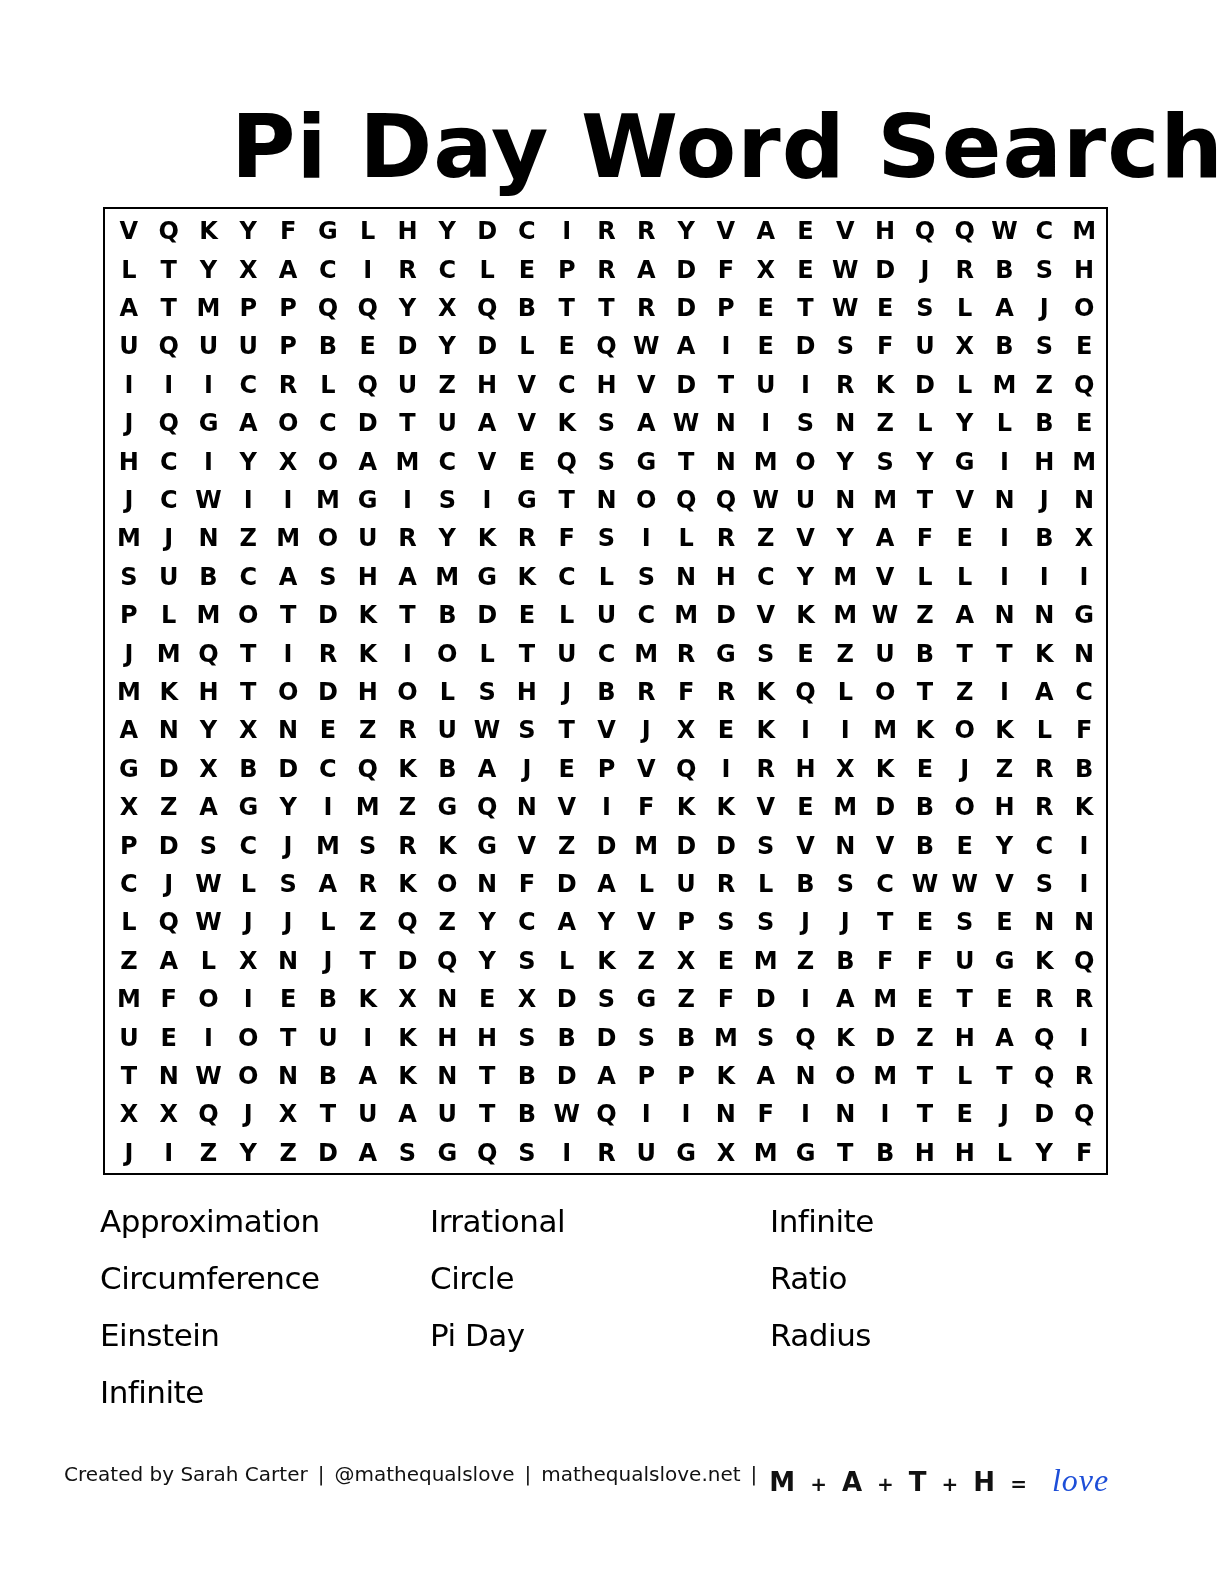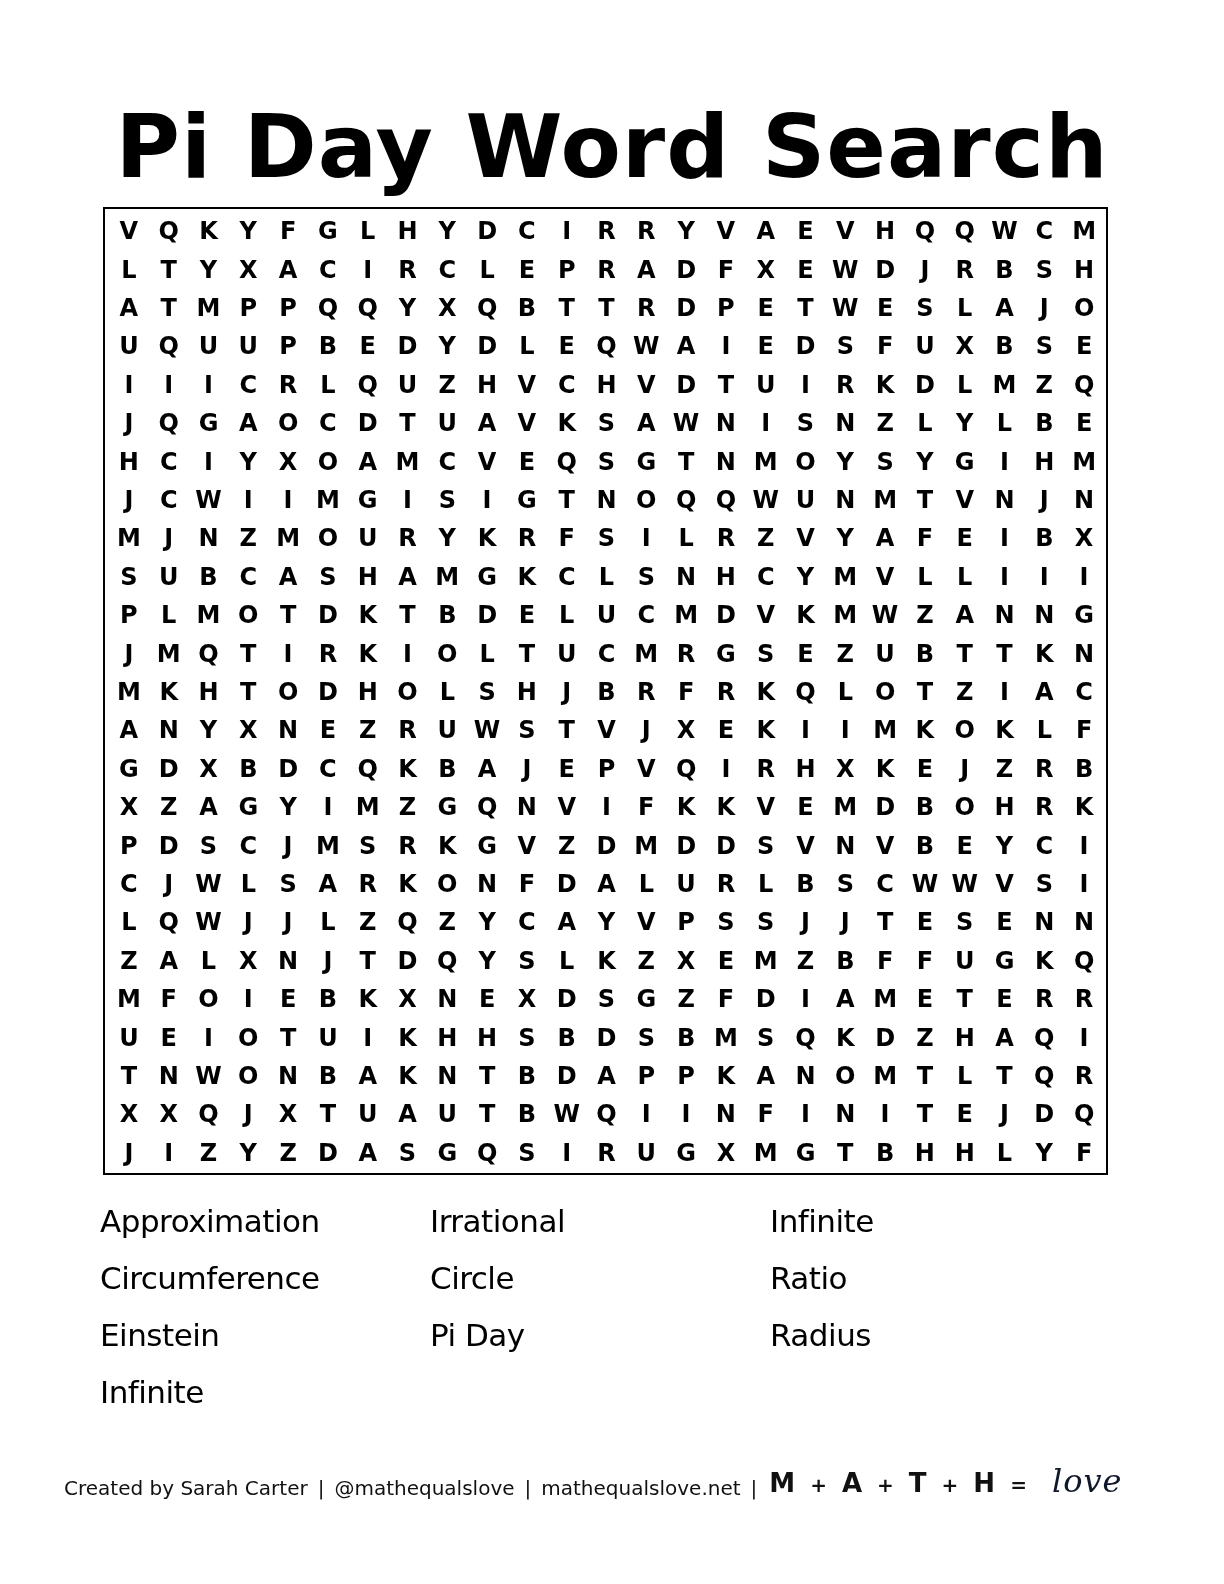"Pi Day Word Search" .title { text-align: center -> right }
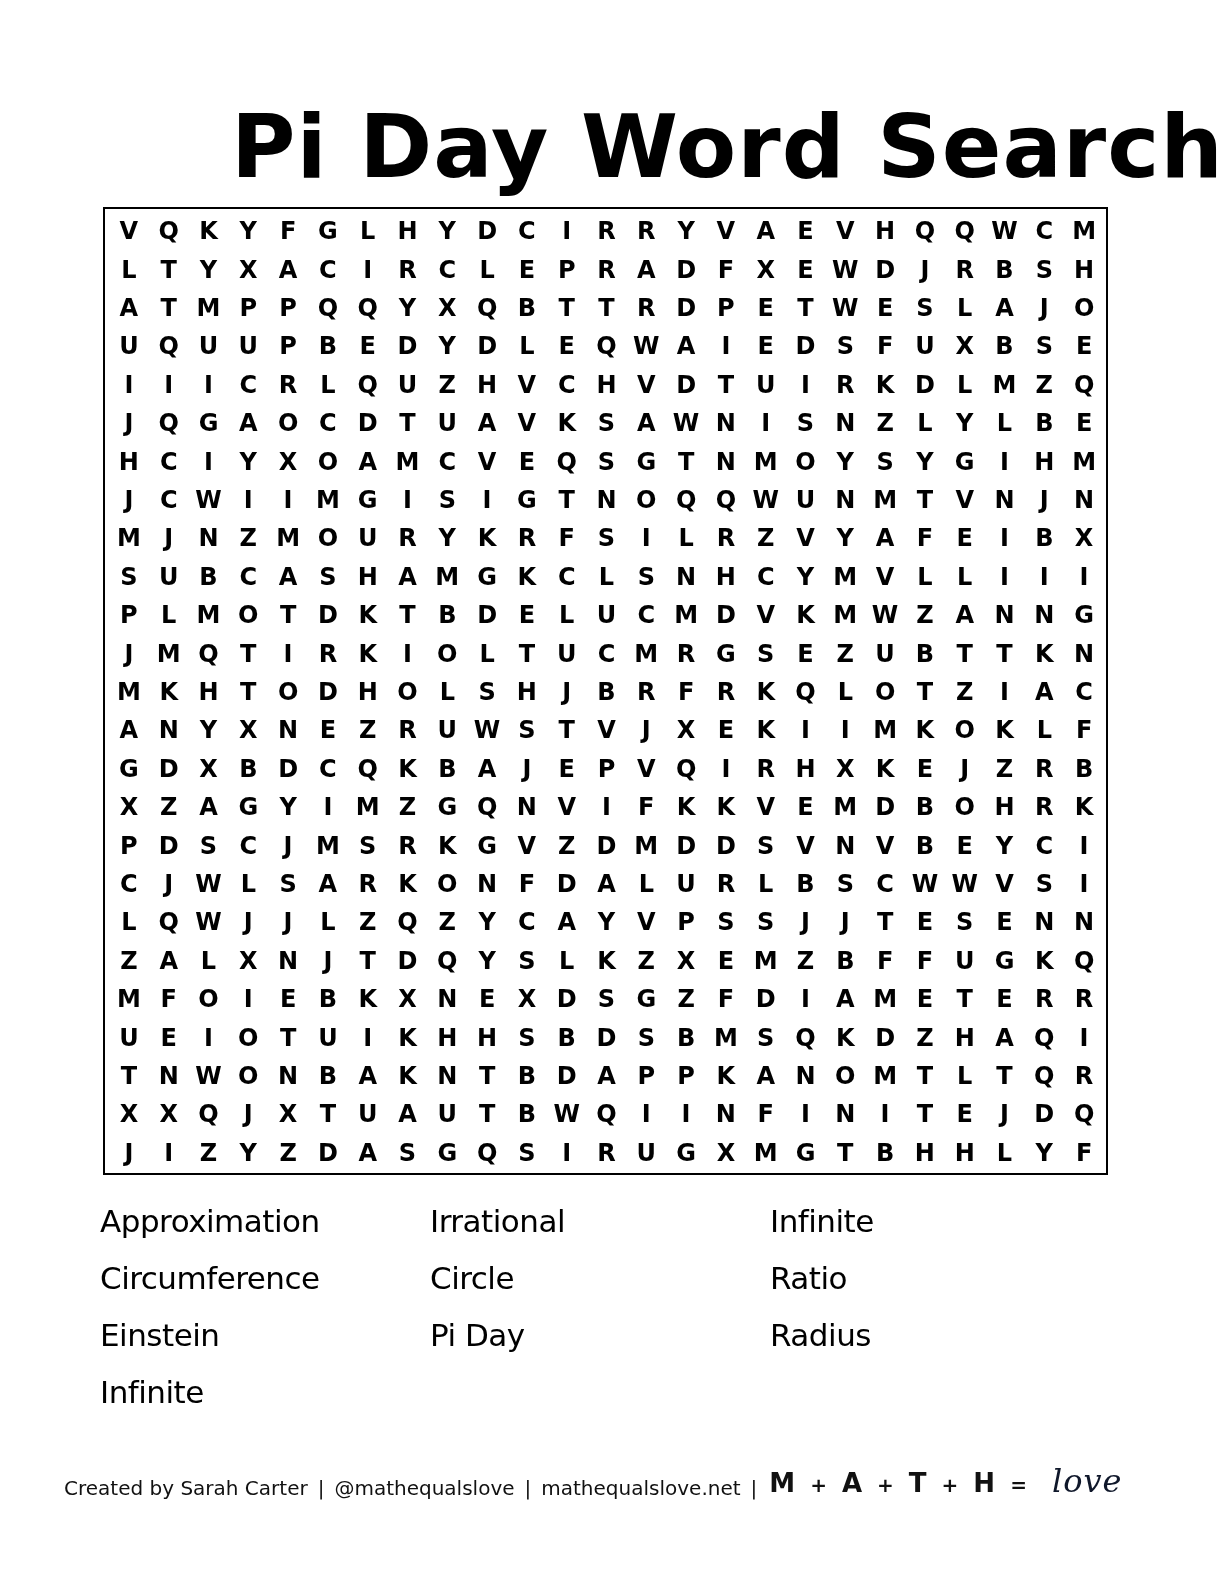"Created by Sarah Carter" .footer { align-items: flex-end -> flex-start }
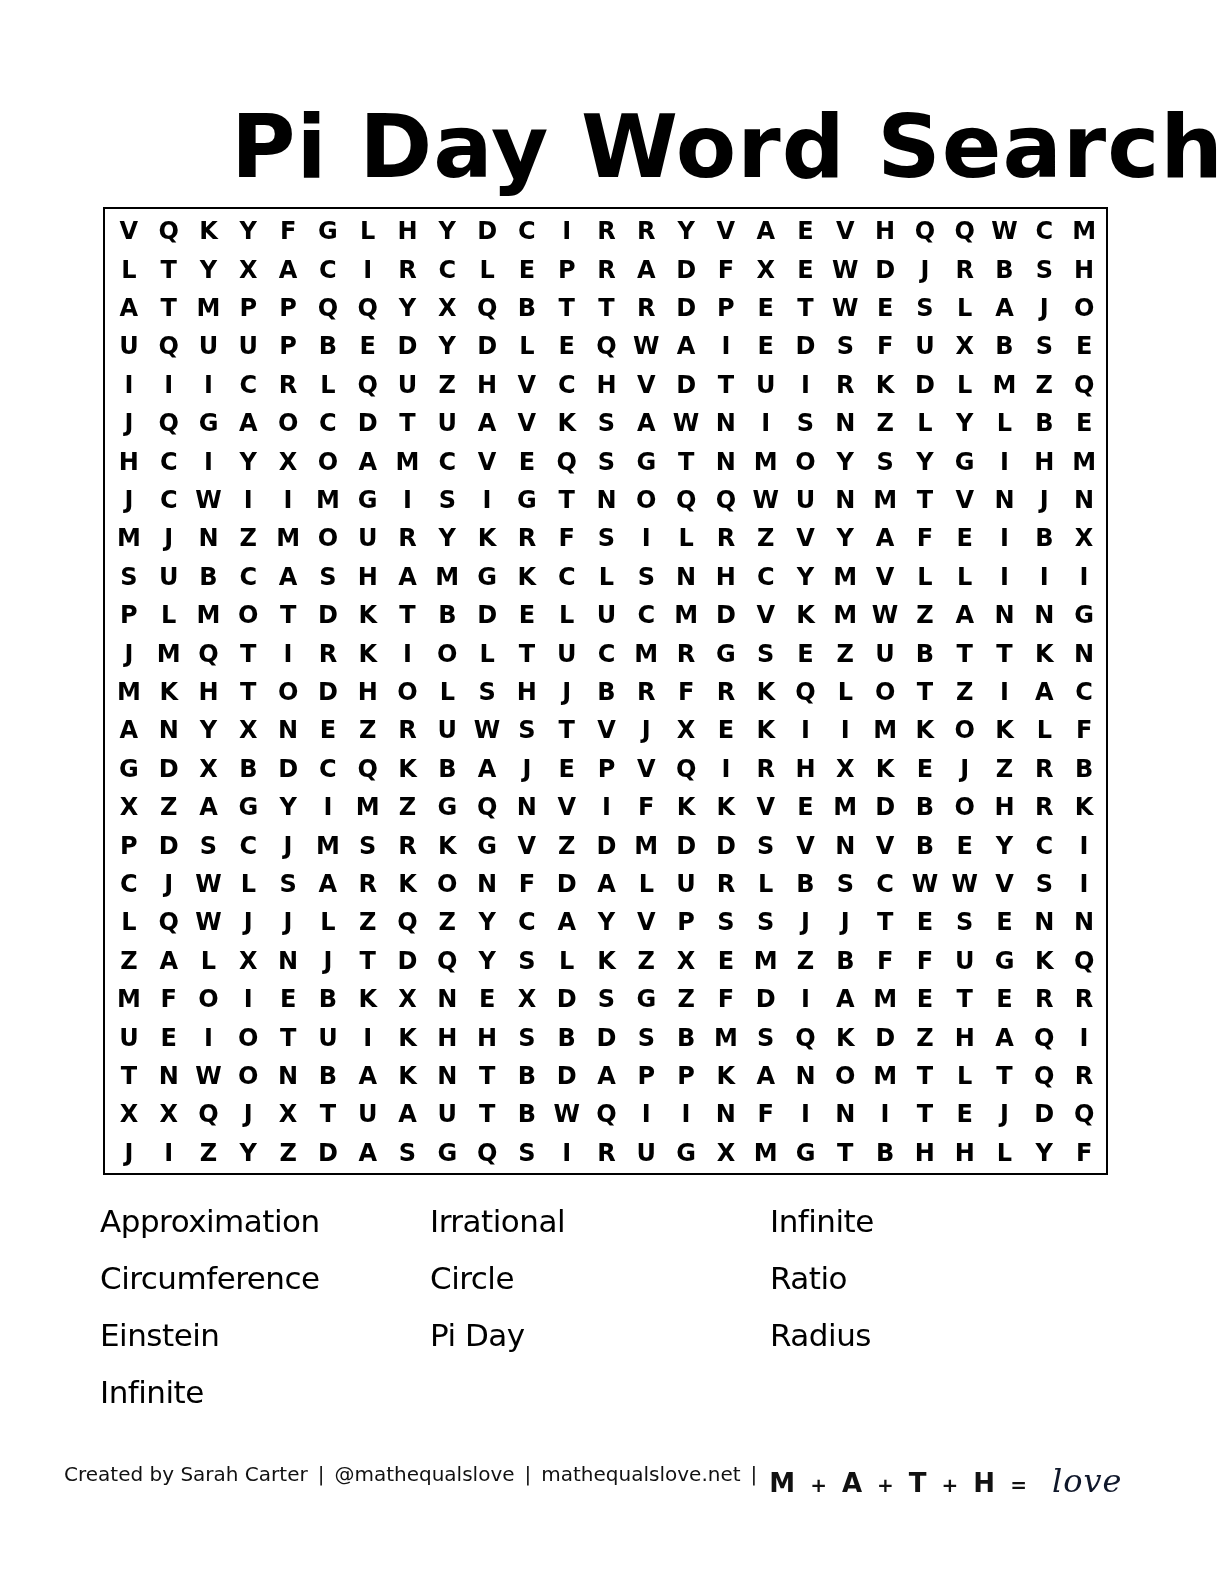"love" span.love { color: #0f172a -> #1d4ed8; font-family: none -> Liberation Serif, serif }
